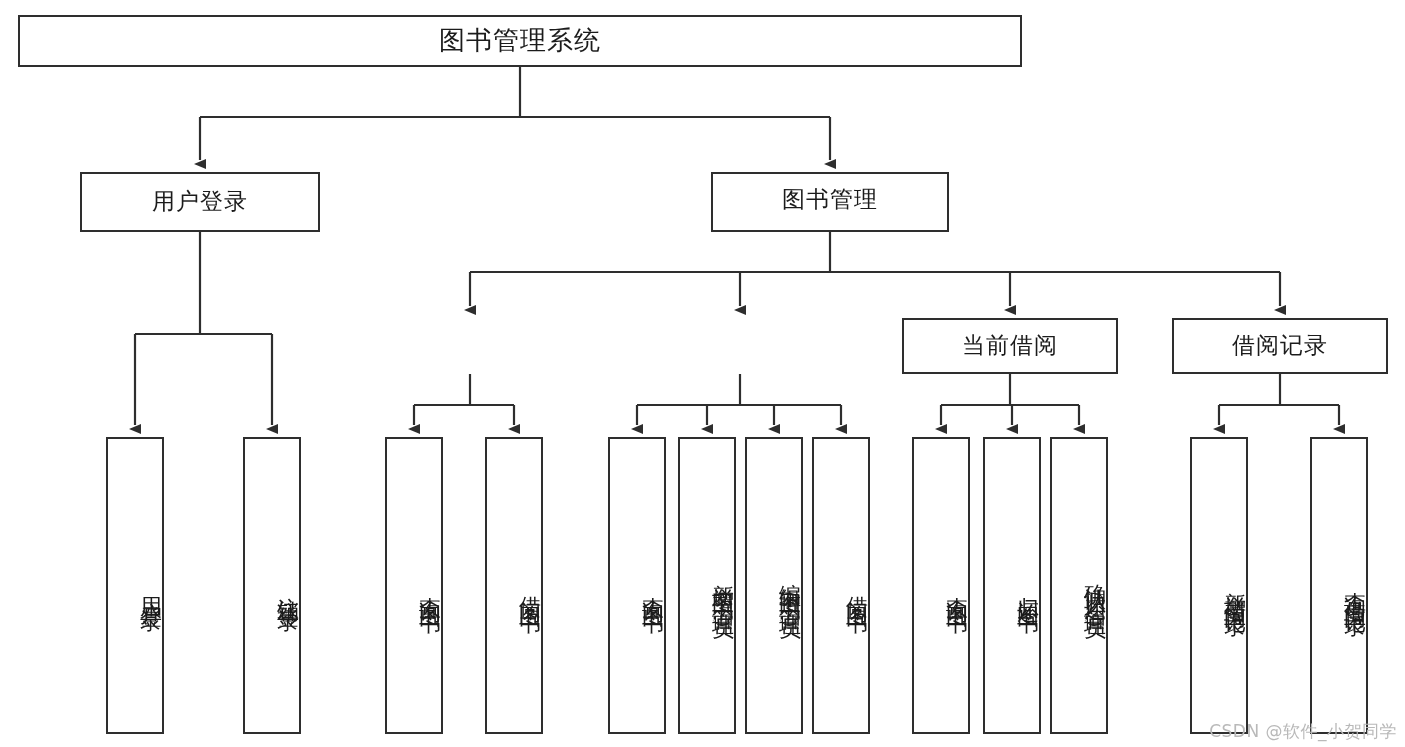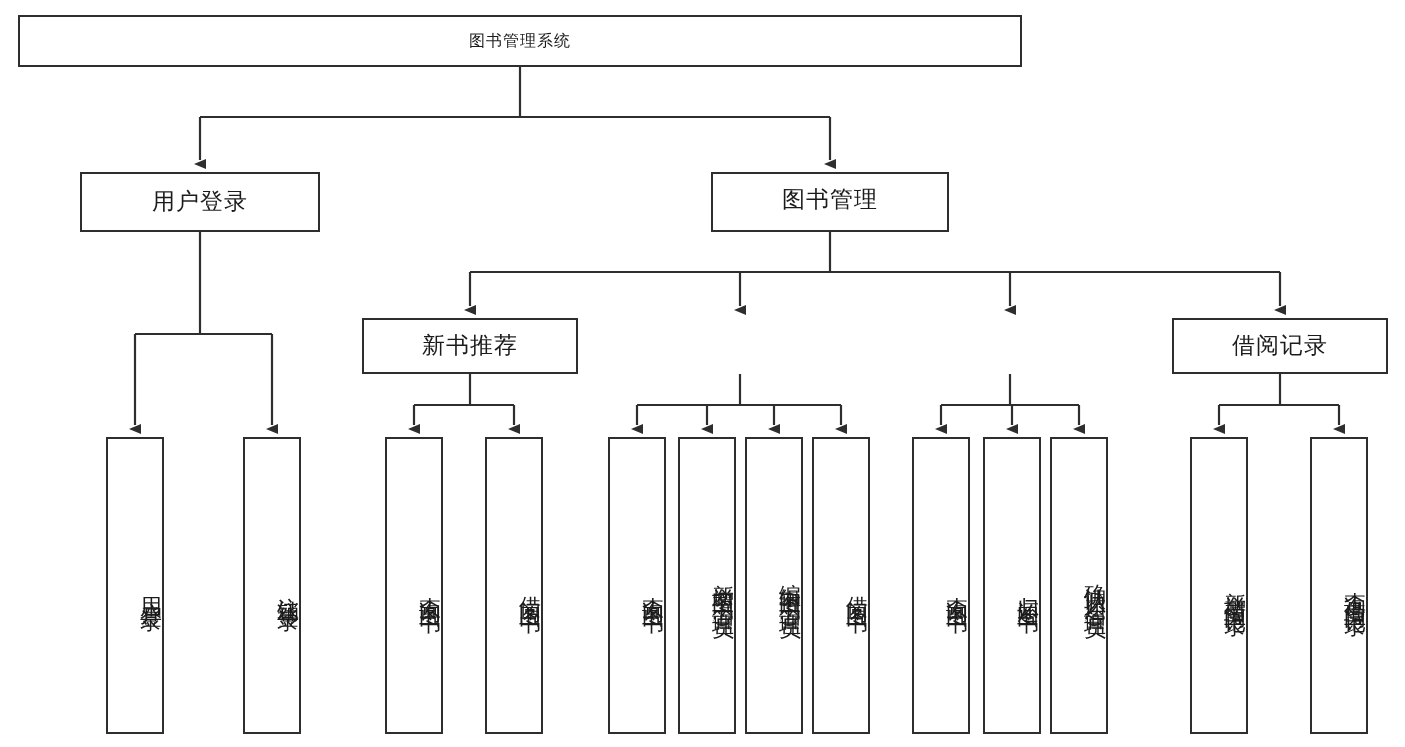"图书管理系统" .node.root { font-size: 16px -> 26px }
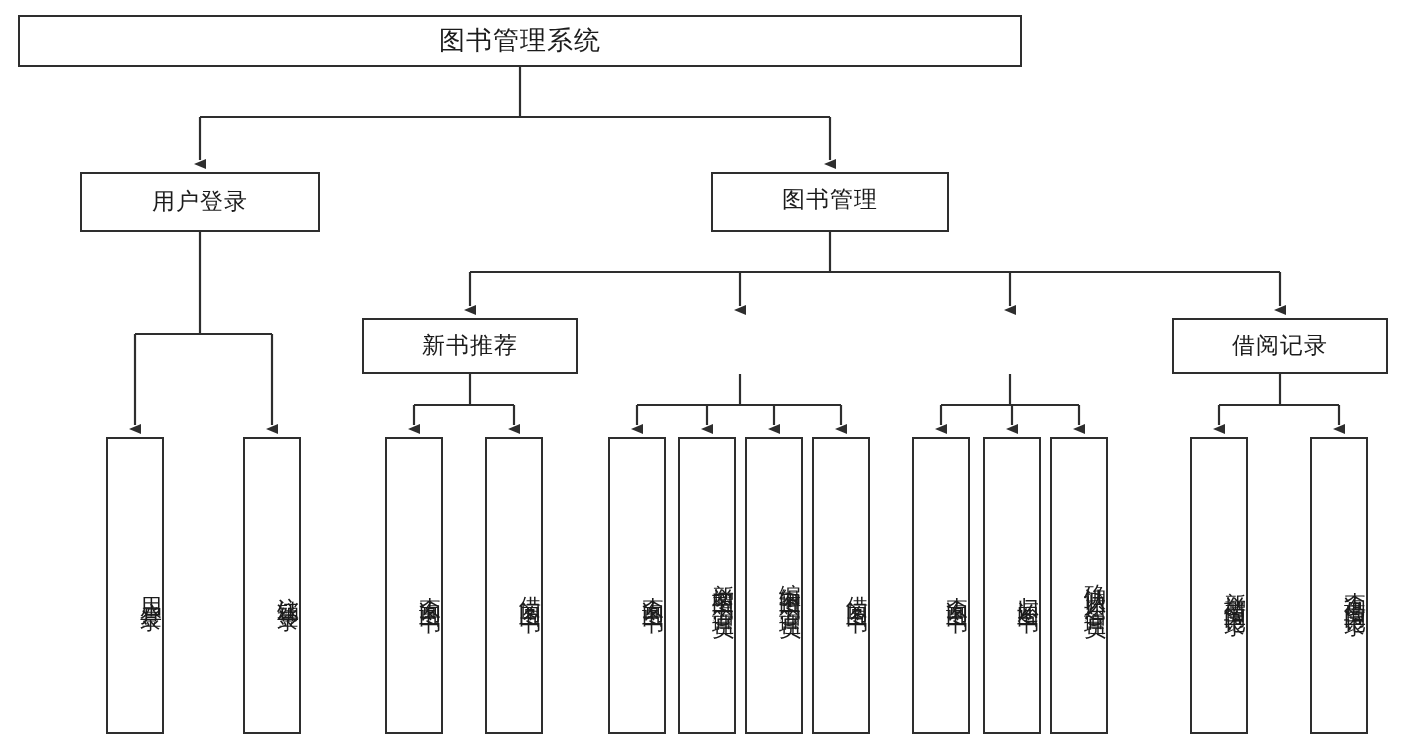"新书推荐" div.node { html: <div> <span>新书推荐</span> </div> -> none }
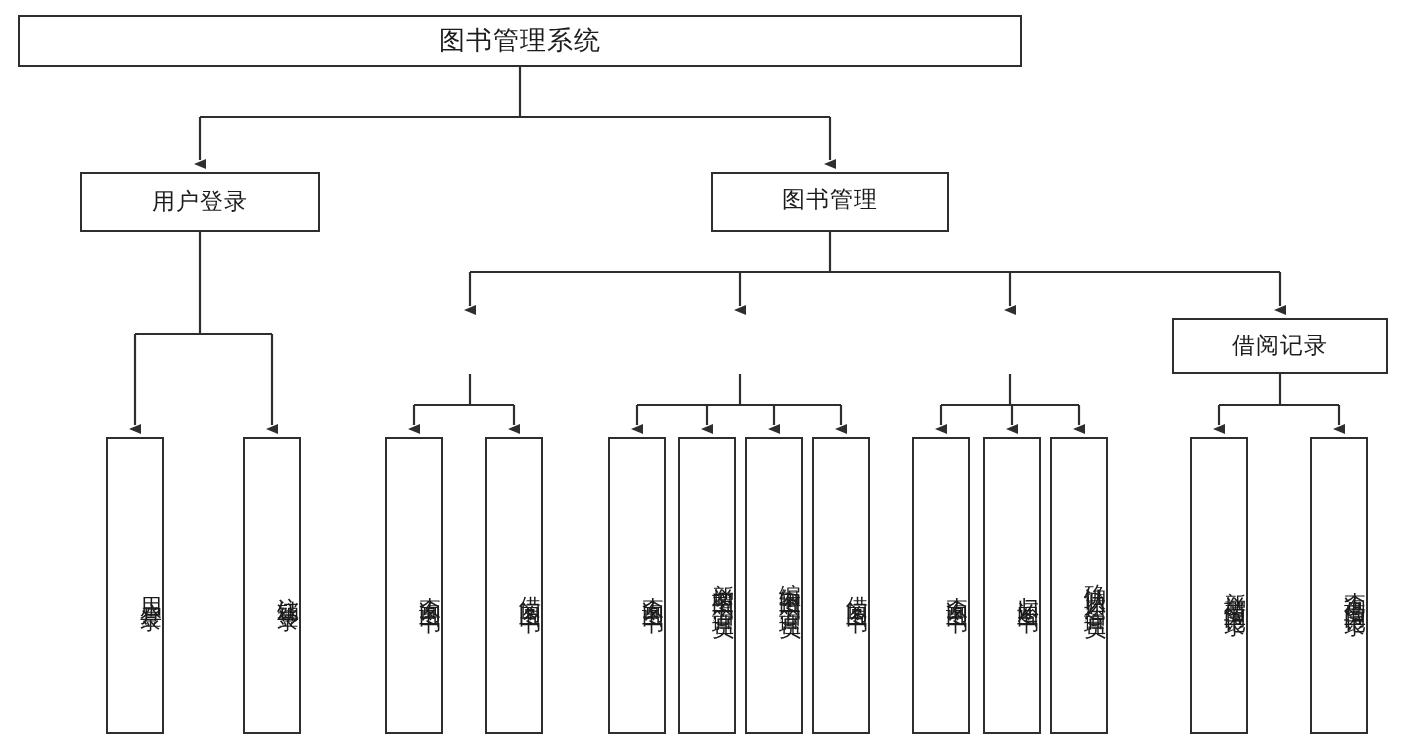"当前借阅" div.node { html: none -> <div> <span>当前借阅</span> </div> }
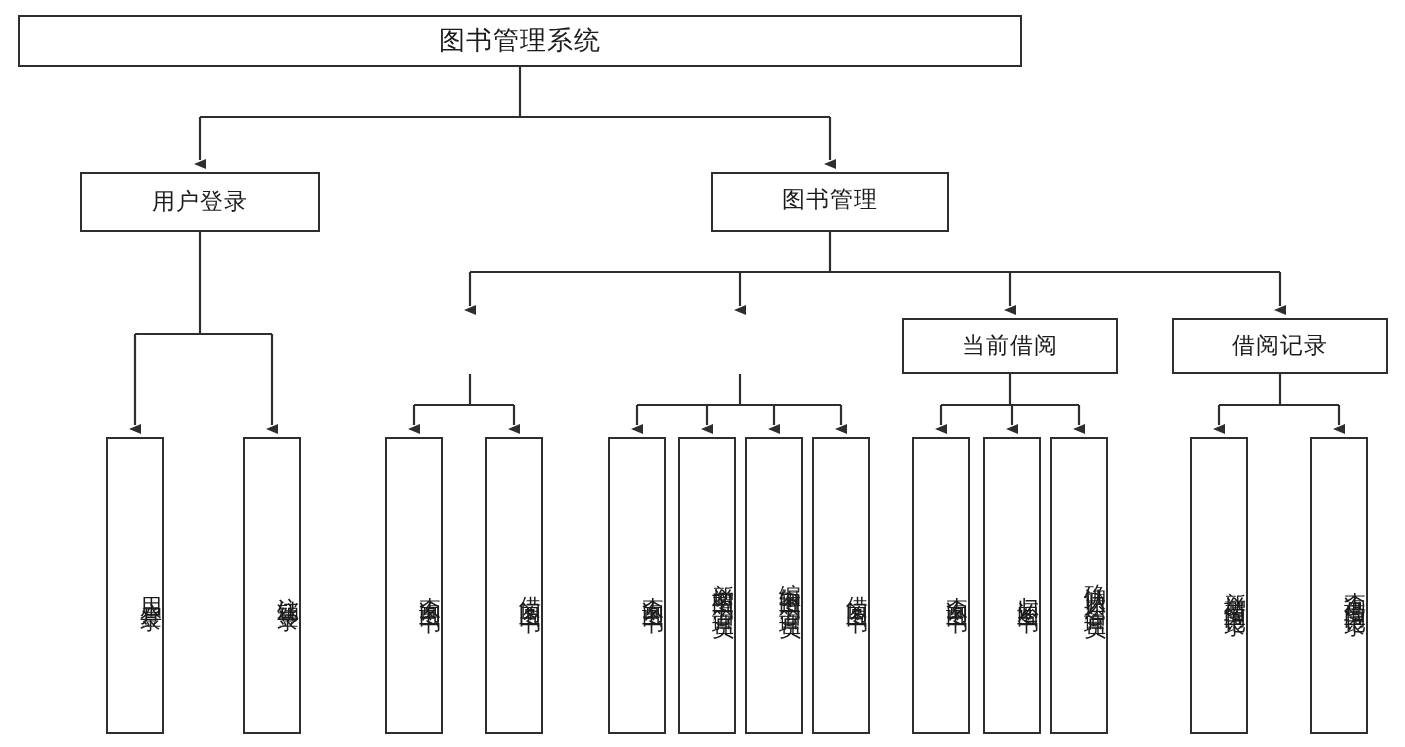"CSDN @软件_小贺同学" div.watermark { html: none -> <div>CSDN @软件_小贺同学</div> }
